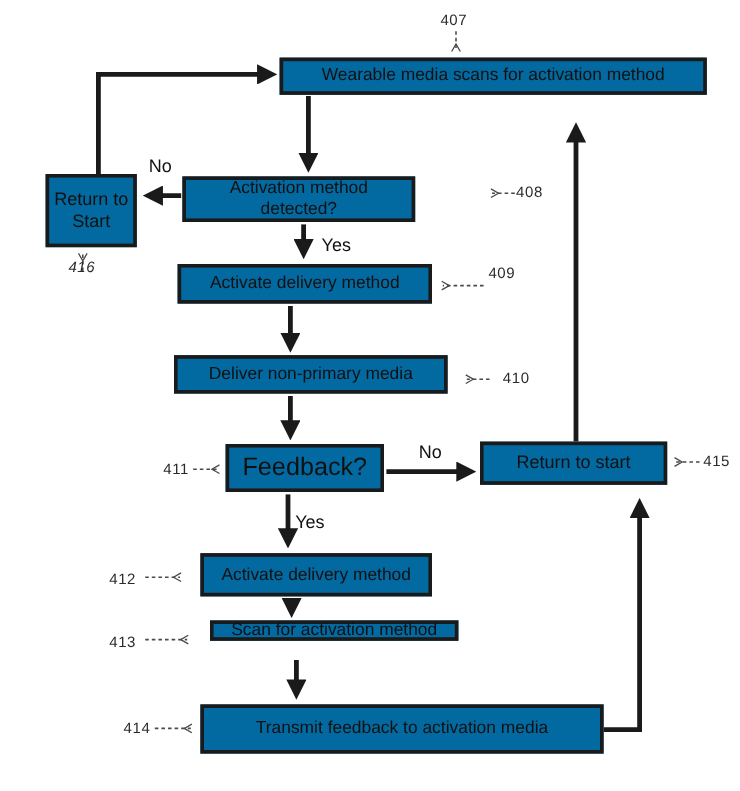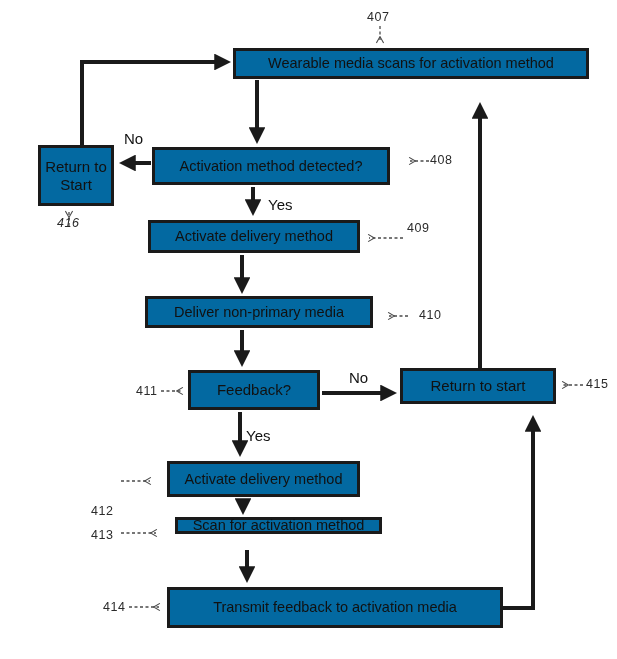"Activation method detected?" .b408 { width: 238px -> 194px }
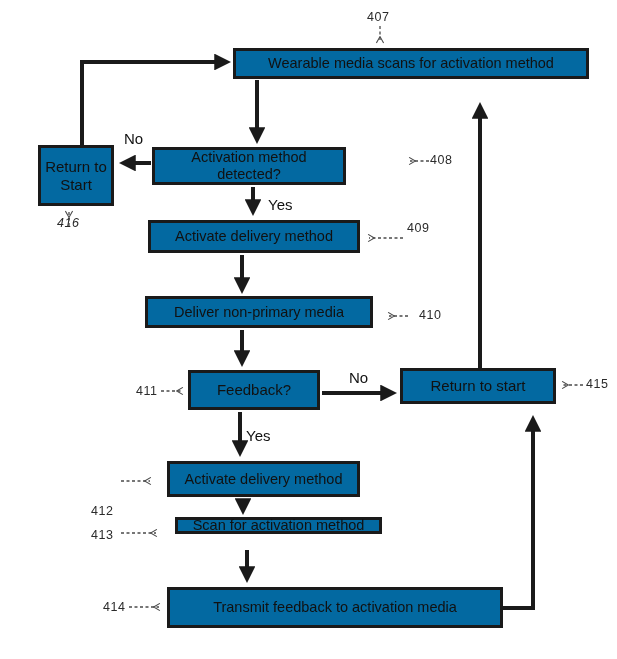"Feedback?" .b411 { font-size: 15px -> 21px }
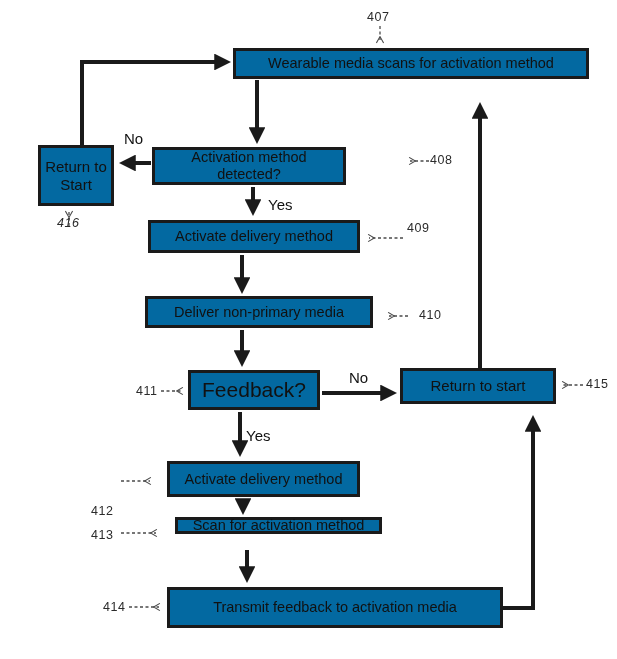"412" .r412t { margin-top: 28px -> none }
